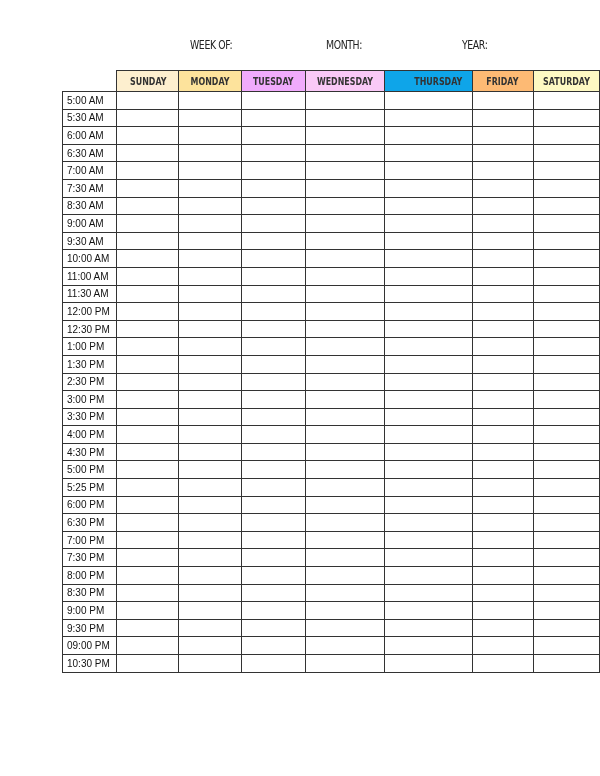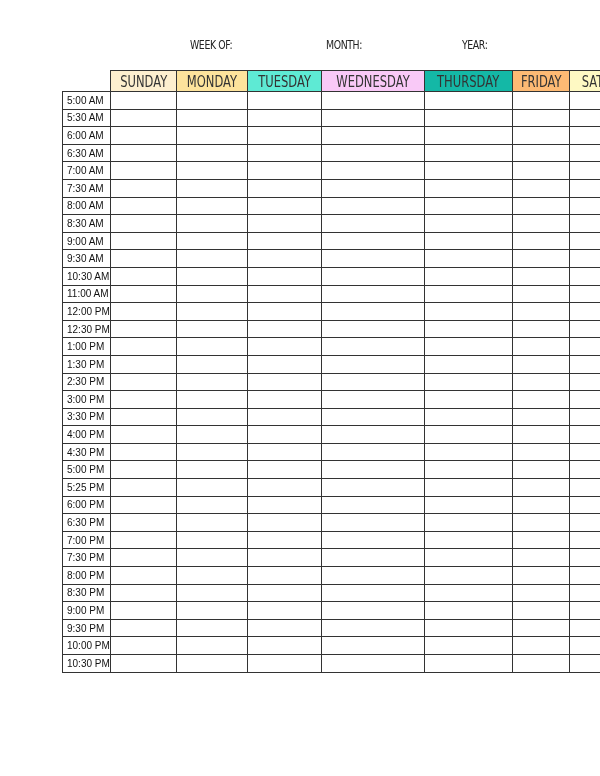"SUNDAY" th.day { font-size: 16px -> 11px; font-weight: normal -> bold }
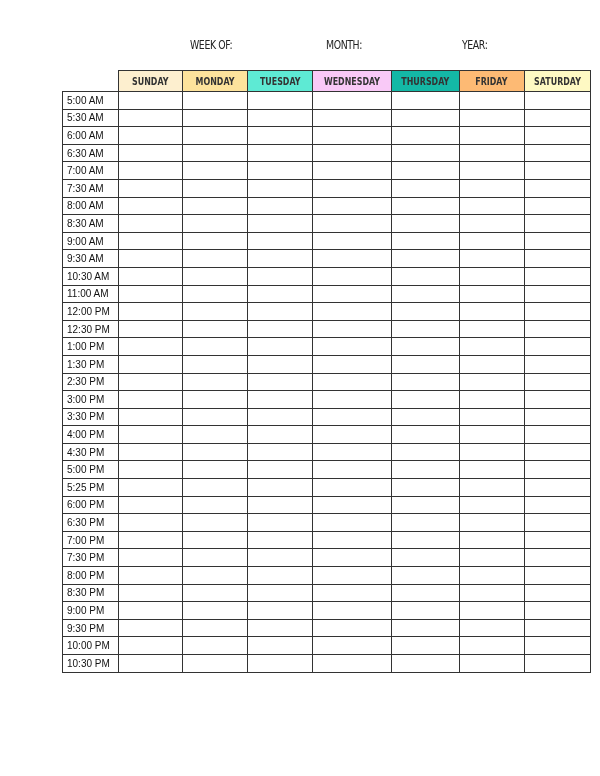"TUESDAY" th.day { background: #5eead4 -> #f0abfc }
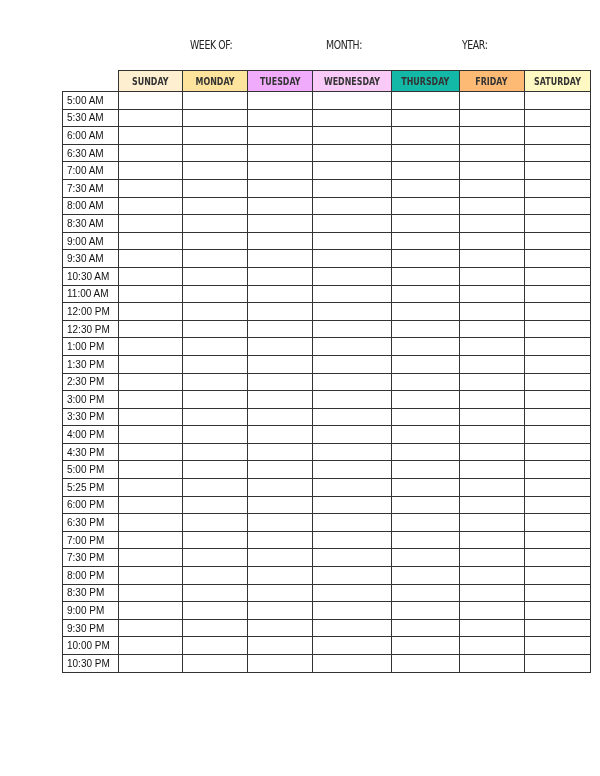"THURSDAY" th.day { background: #14b8a6 -> #0ea5e9; padding-left: none -> 20px }
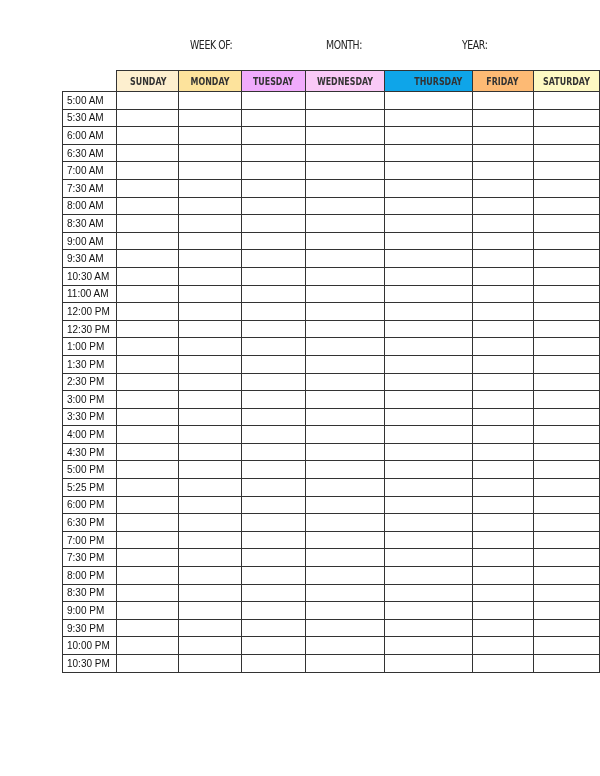"8:00 AM" tr { html: <tr> <td>8:00 AM</td> <td></td> <td></td> <td></td> <td></td> <td></td> <td></td> <td></td> </tr> -> none }
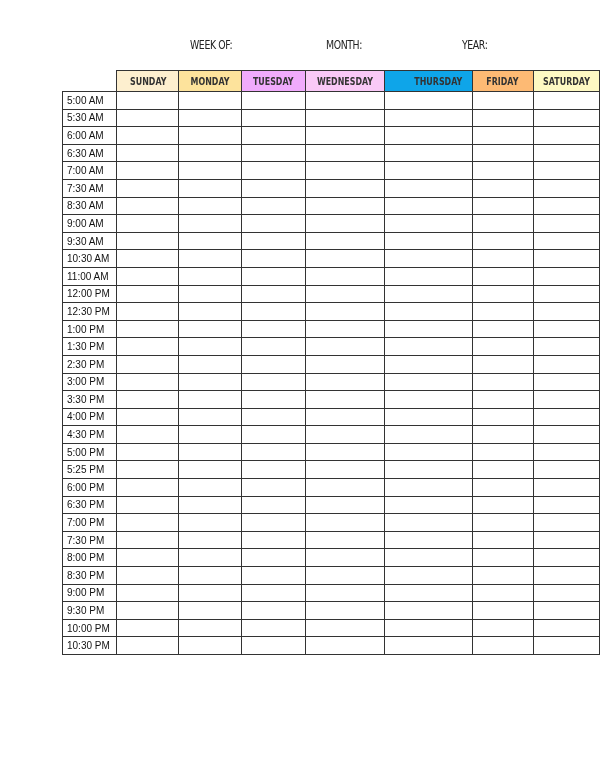"10:00 AM" tr { html: none -> <tr> <td>10:00 AM</td> <td></td> <td></td> <td></td> <td></td> <td></td> <td></td> <td></td> </tr> }
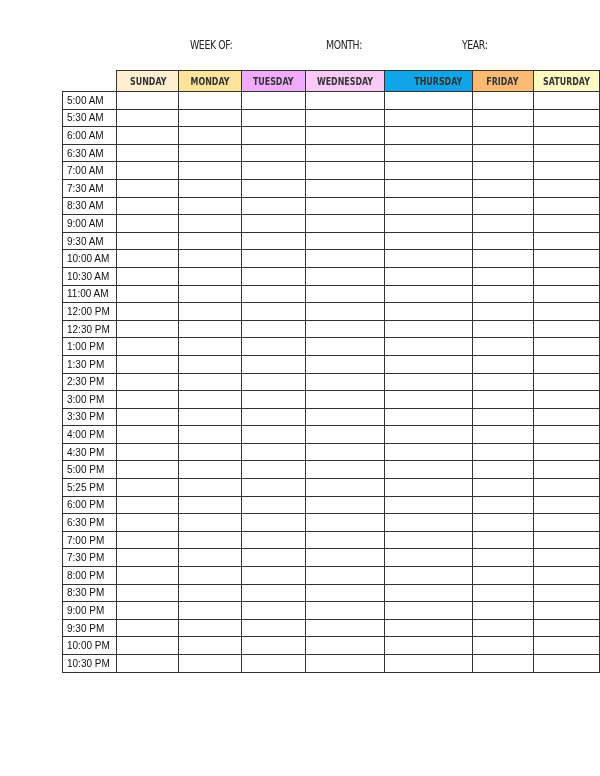"10:30 AM" tr { html: <tr> <td>10:30 AM</td> <td></td> <td></td> <td></td> <td></td> <td></td> <td></td> <td></td> </tr> -> none }
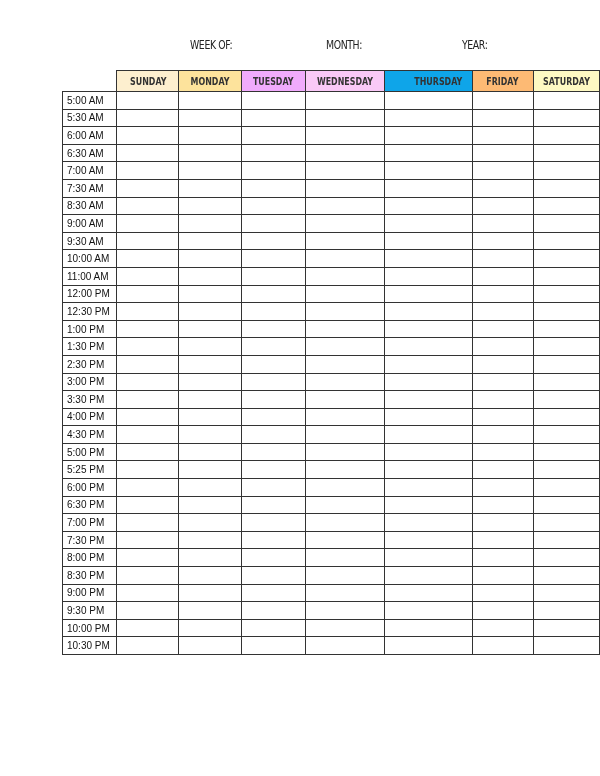"11:30 AM" tr { html: none -> <tr> <td>11:30 AM</td> <td></td> <td></td> <td></td> <td></td> <td></td> <td></td> <td></td> </tr> }
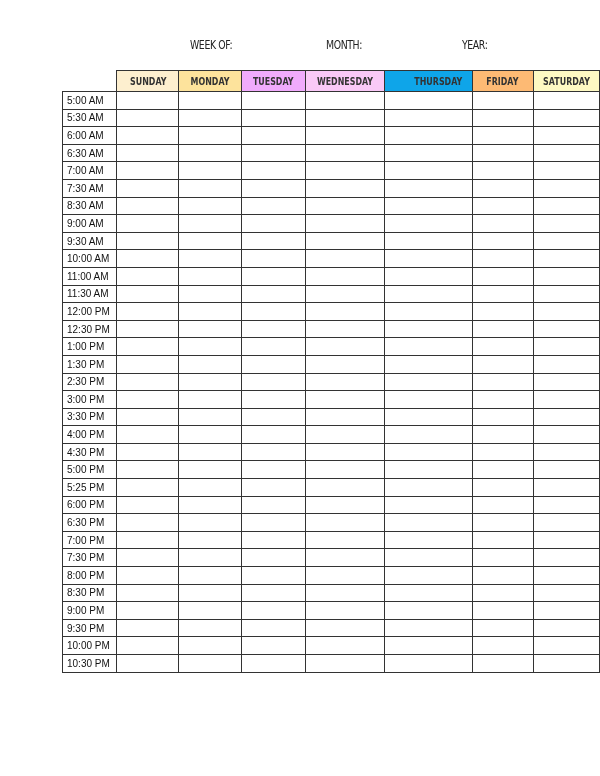"10:00 PM" td.time { text: 10:00 -> 09:00 }
